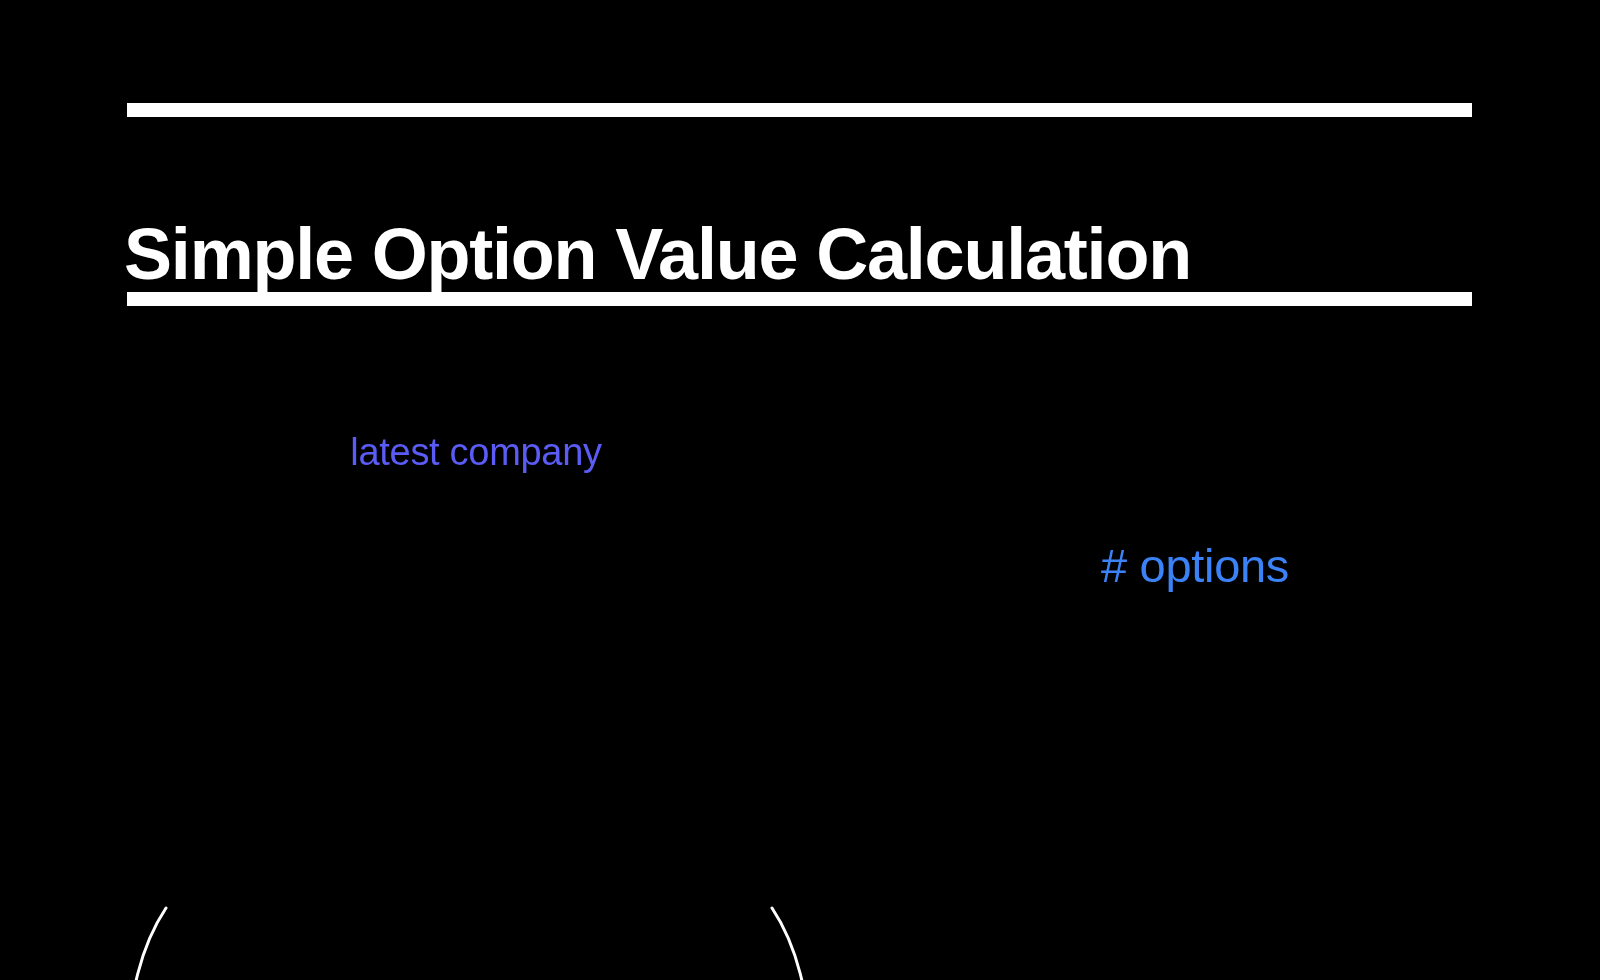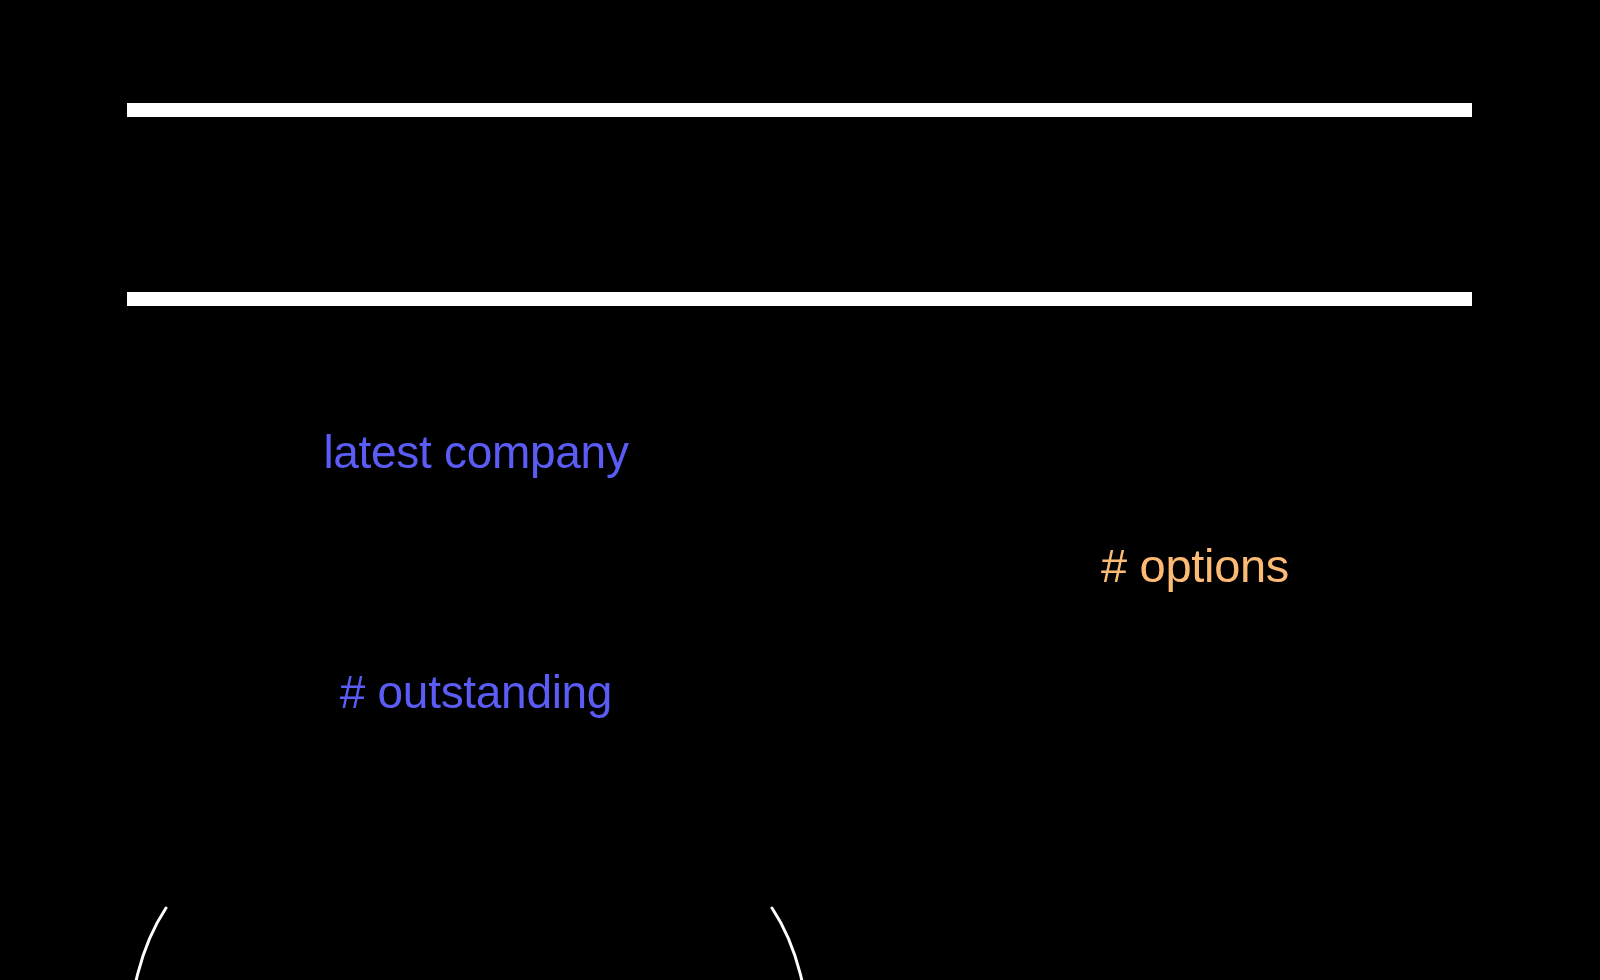"Simple Option Value Calculation" h1.page-title { html: none -> <h1>Simple Option Value Calculation</h1> }
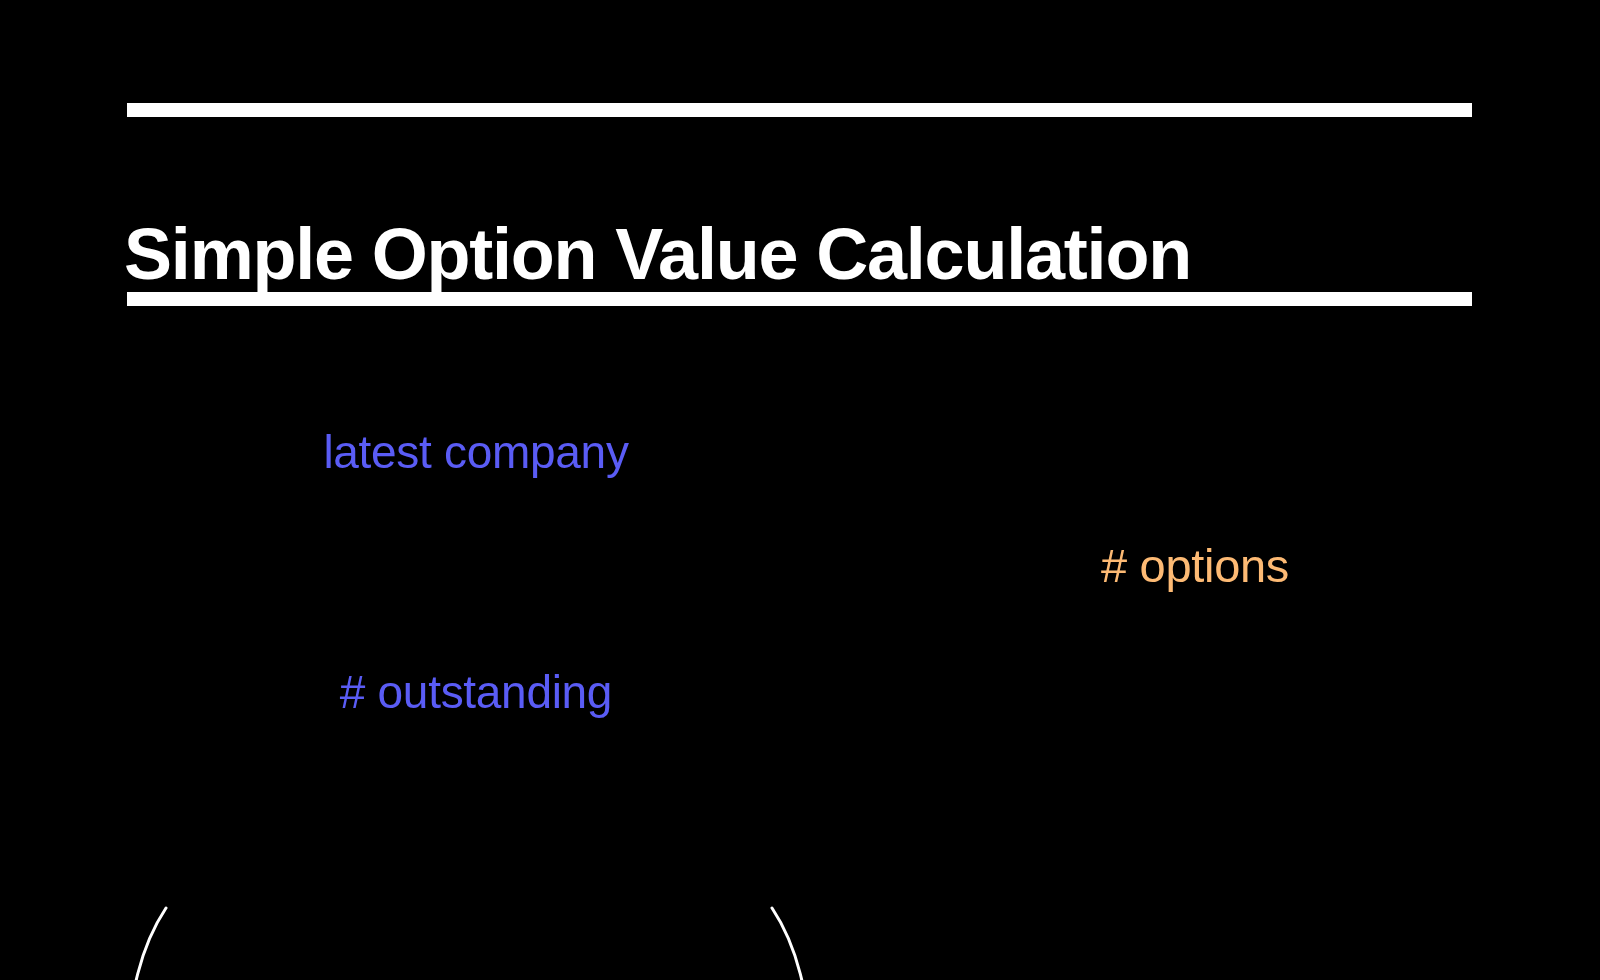"latest company" .frac-num, .frac-den { font-size: 46px -> 38px }
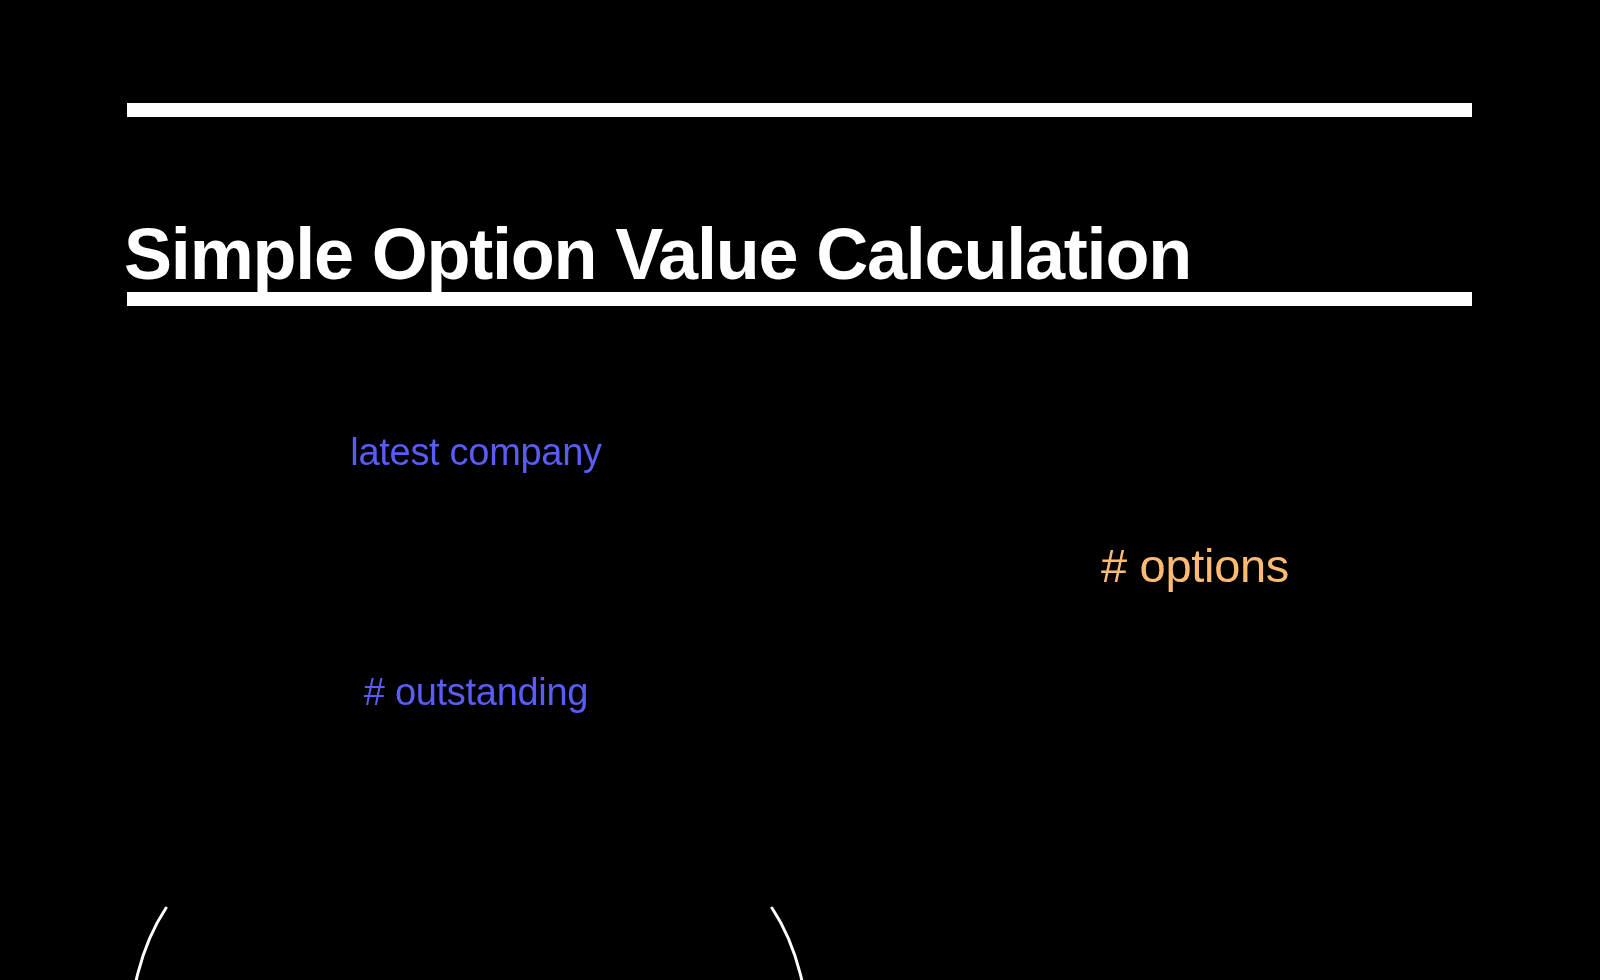"# options" .multiplier { color: #fdba74 -> #3b82f6 }
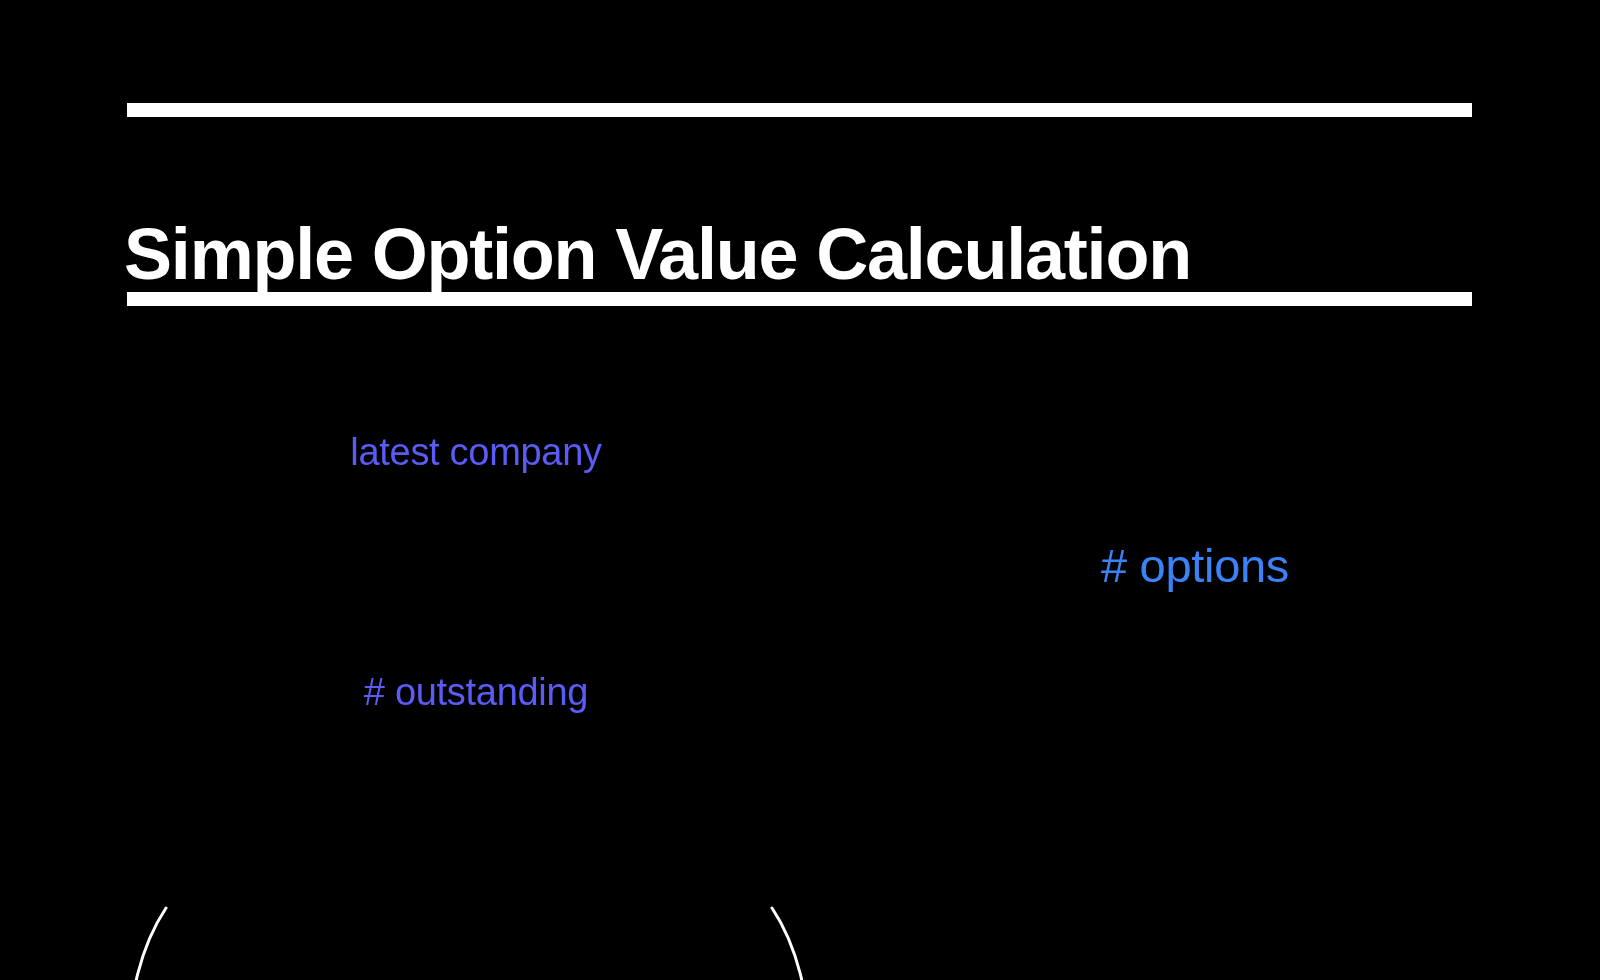"# outstanding" span.line { html: <span># outstanding</span> -> none }
